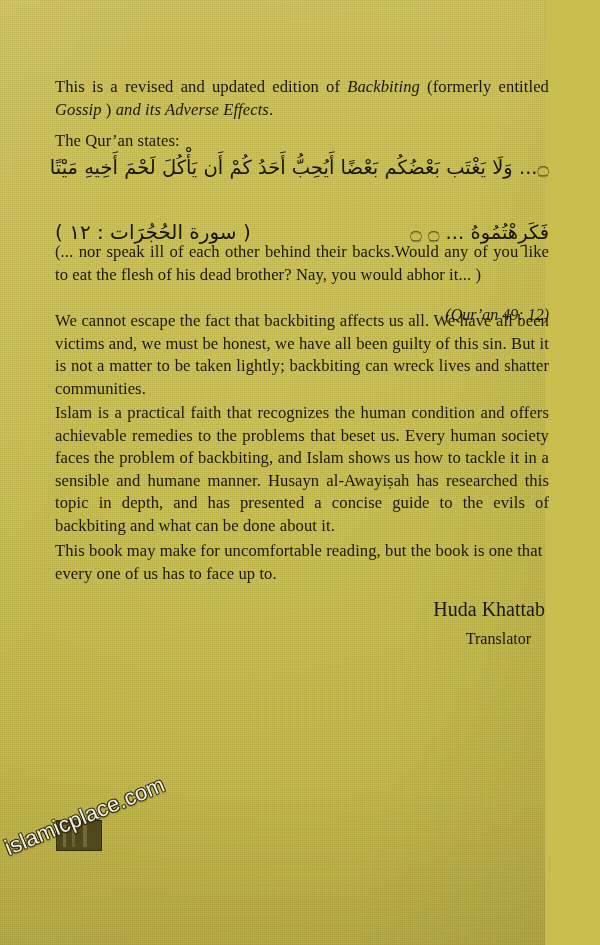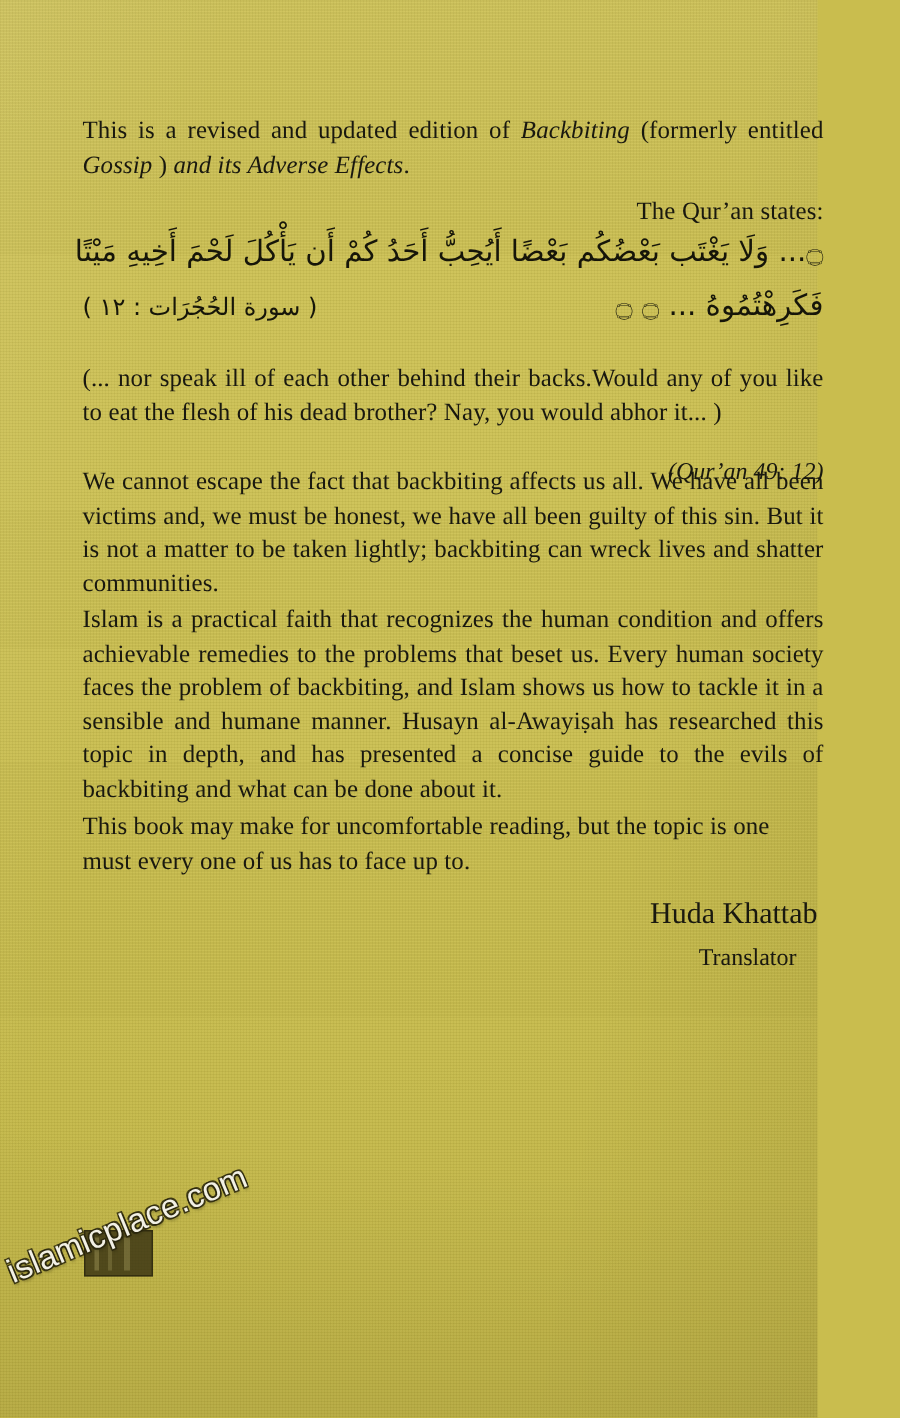"The Qur’an states:" #quran-intro { text-align: right -> left }
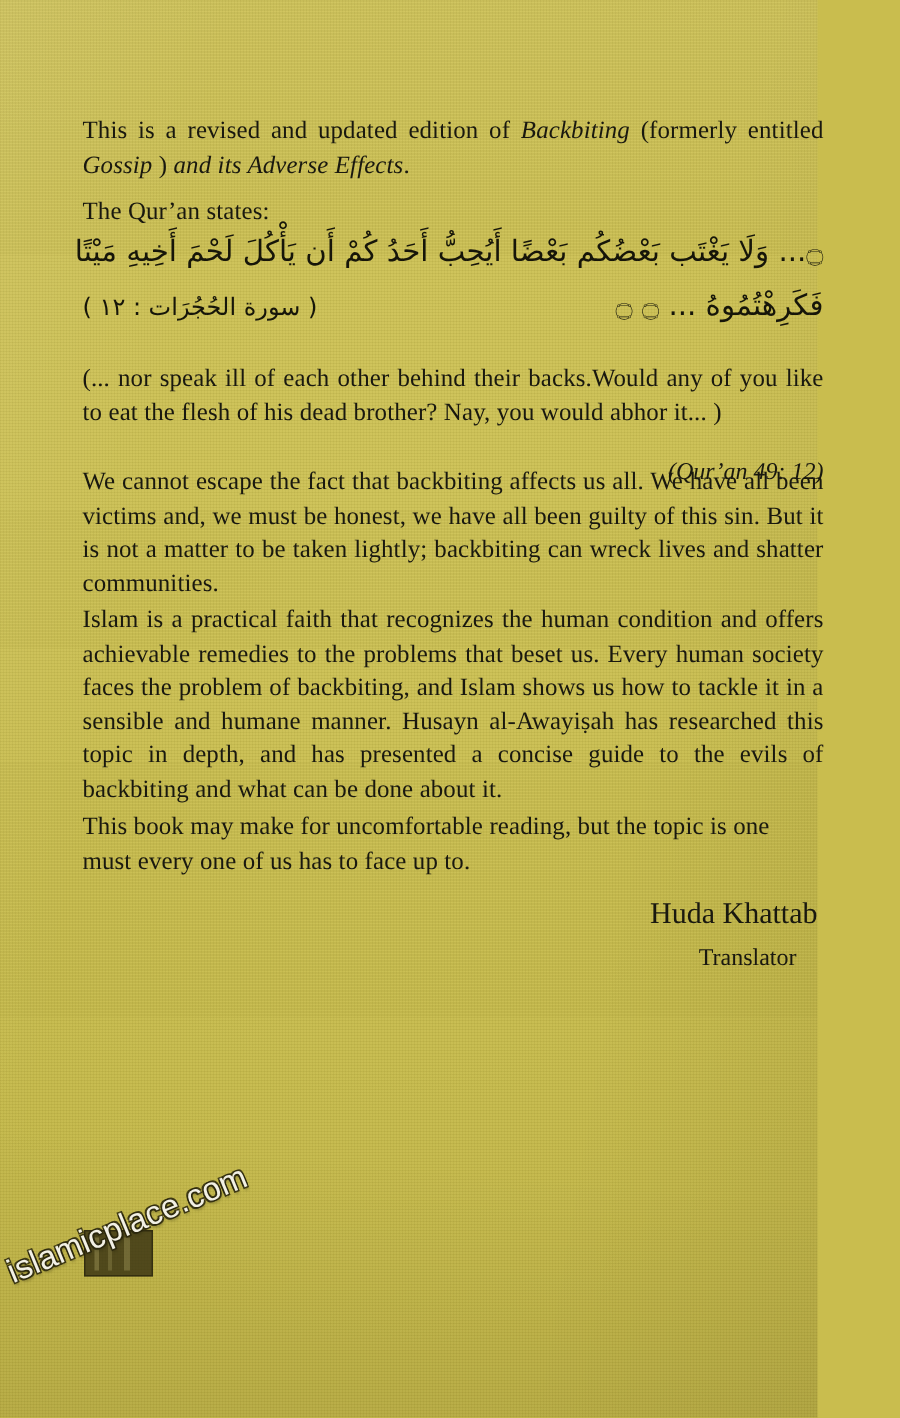"( سورة الحُجُرَات : ١٢" .ayah-ref { font-size: 16px -> 20px; margin-top: none -> 28px }
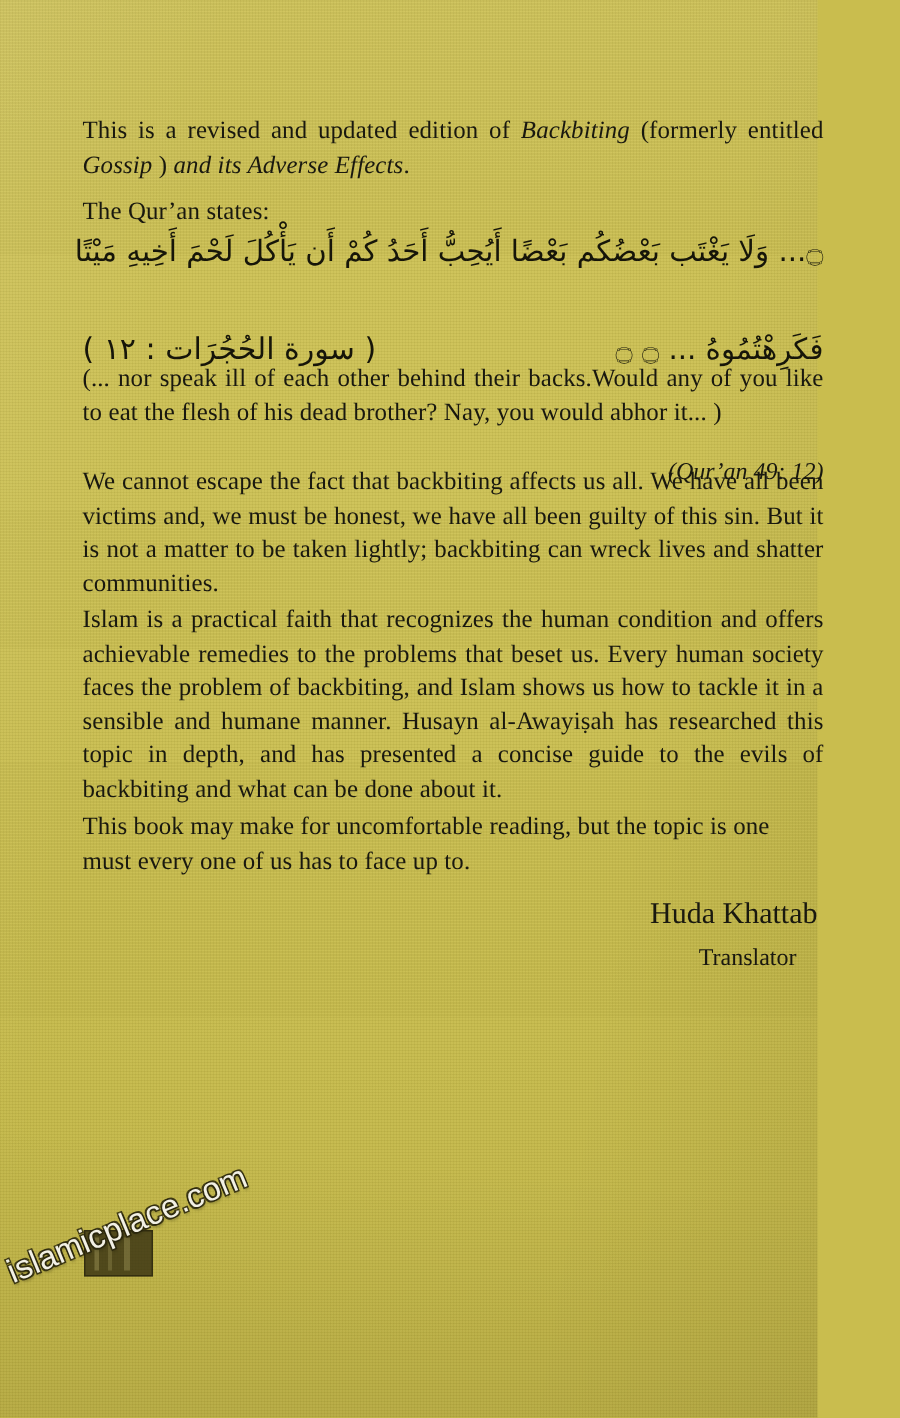"This book may make for" p.para { text: topic is one must -> book is one that }
